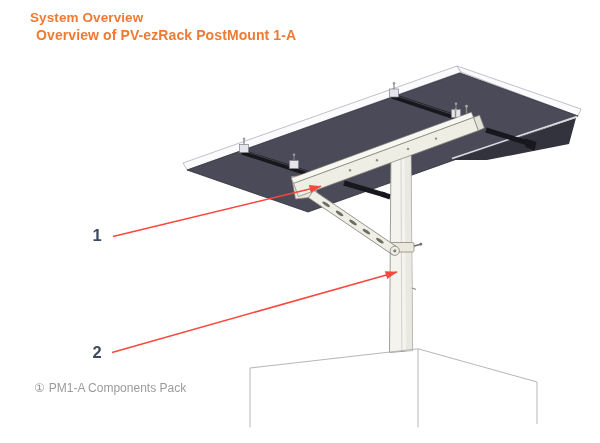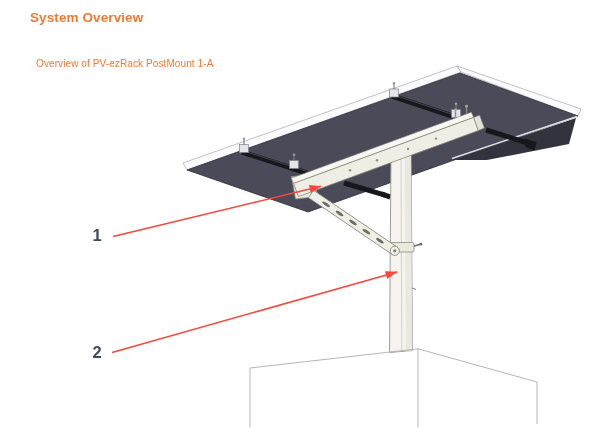"Overview of PV-ezRack PostMount 1-A" .subtitle { font-size: 10px -> 14px; font-weight: normal -> bold; margin-top: 31px -> none }
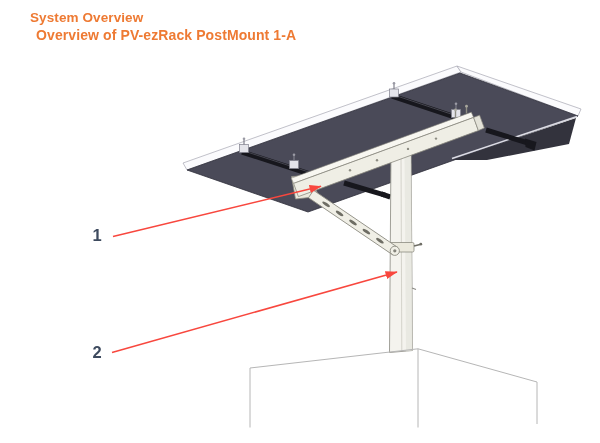"① PM1-A Components Pack" div.legend-line { html: none -> <div><span>①</span><span>PM1-A Components Pack</span></div> }
